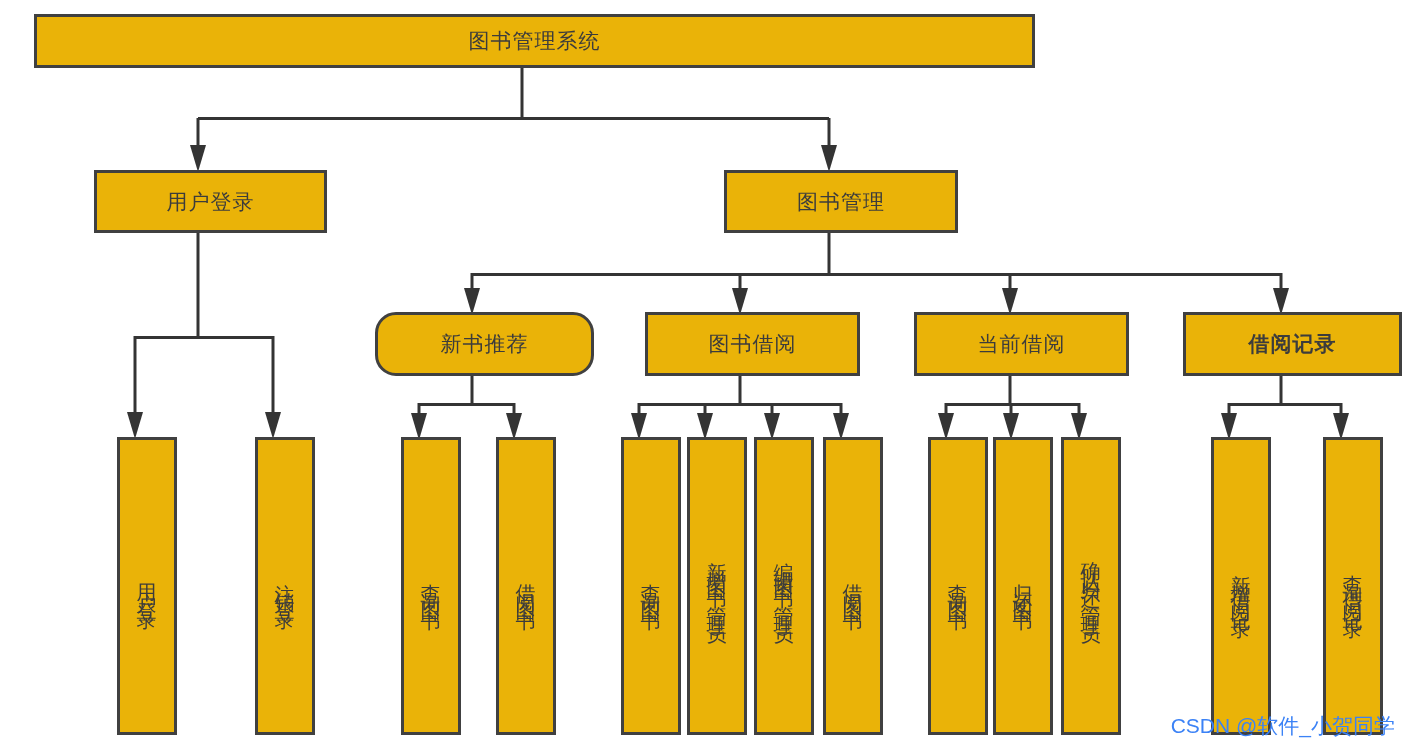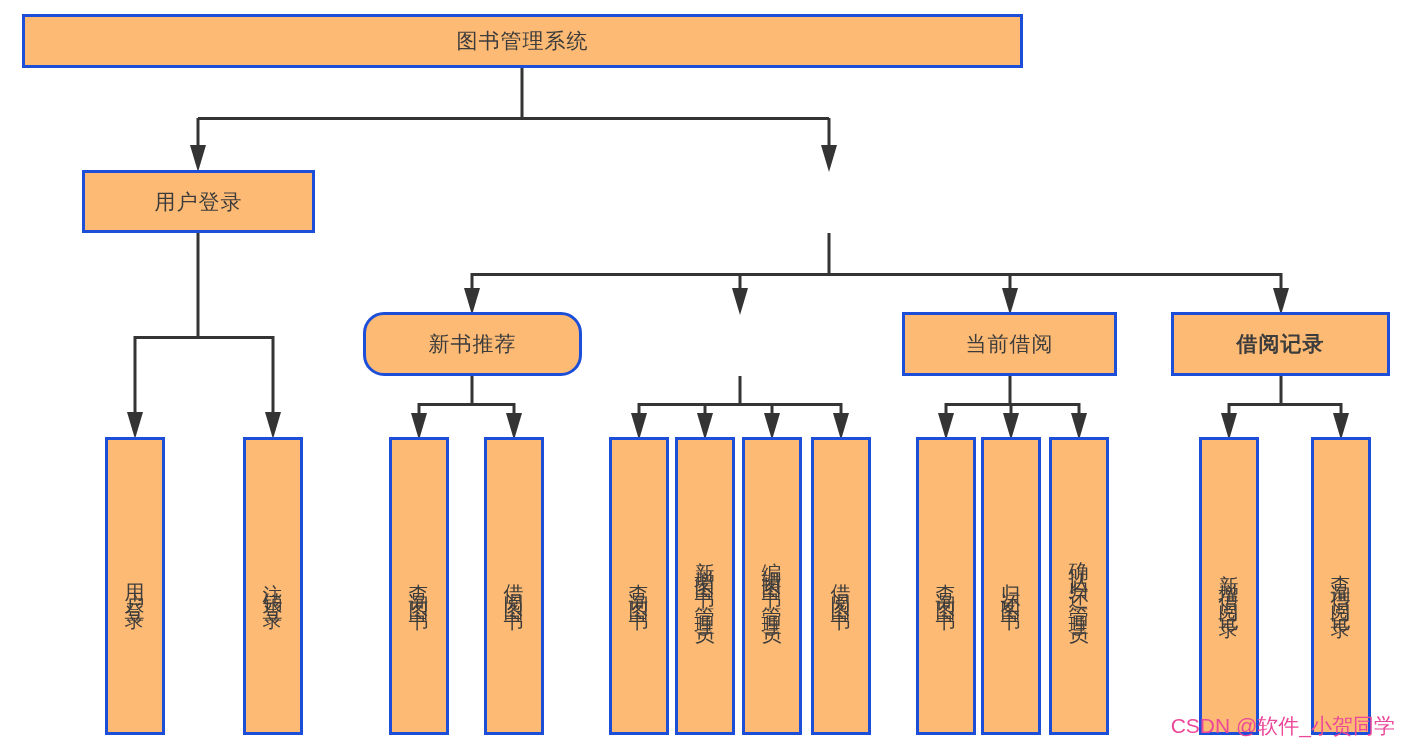"图书管理系统" .node { background: #fdba74 -> #eab308; border: 3px solid #1d4ed8 -> 3px solid #404040; margin-left: none -> 12px }
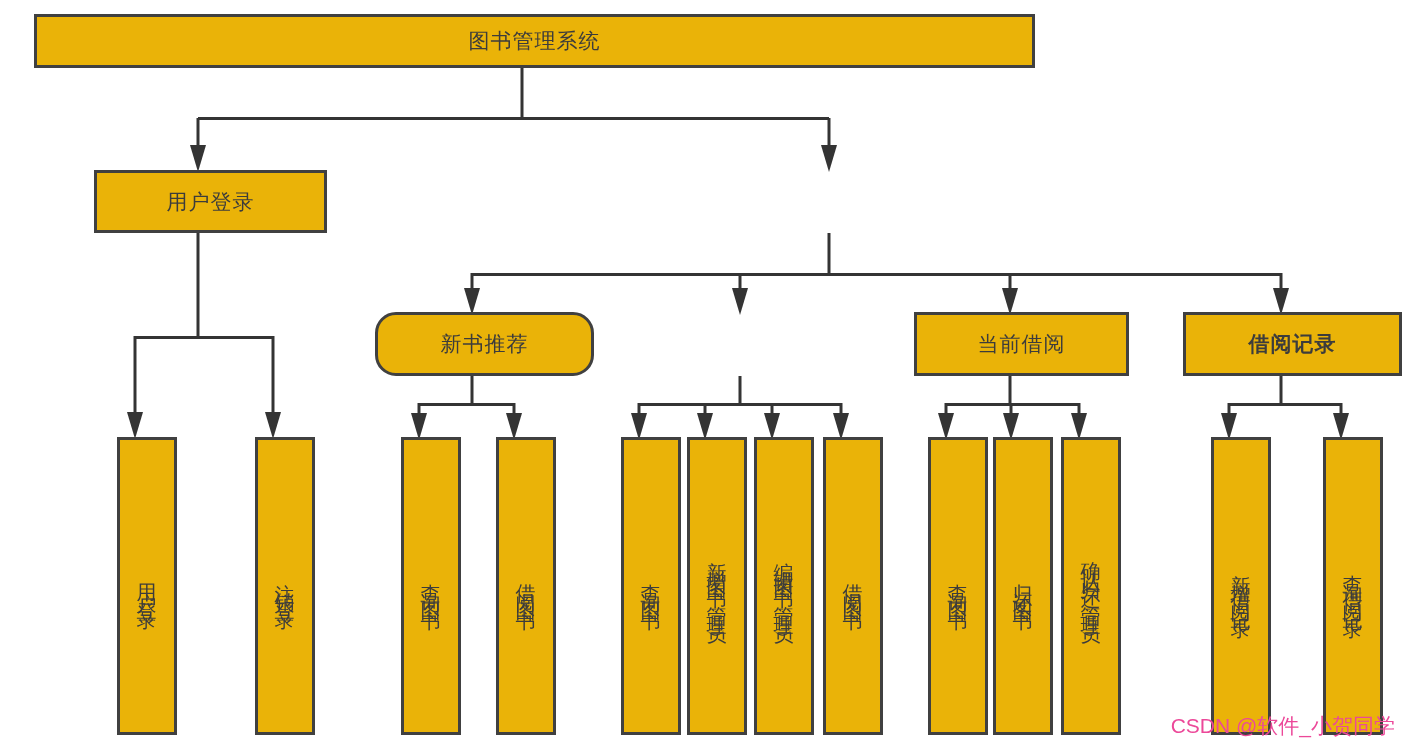"图书管理" div.node { html: none -> <div>图书管理</div> }
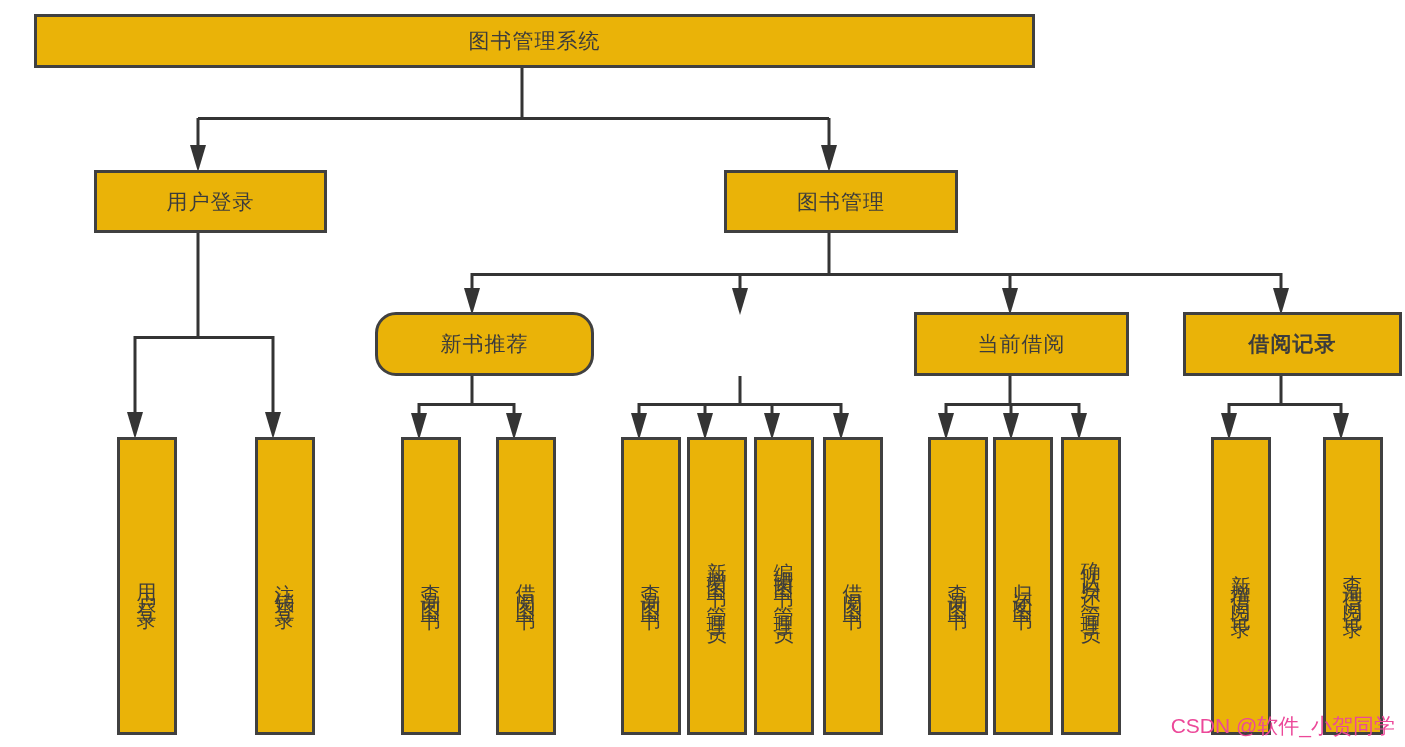"图书借阅" div.node { html: none -> <div>图书借阅</div> }
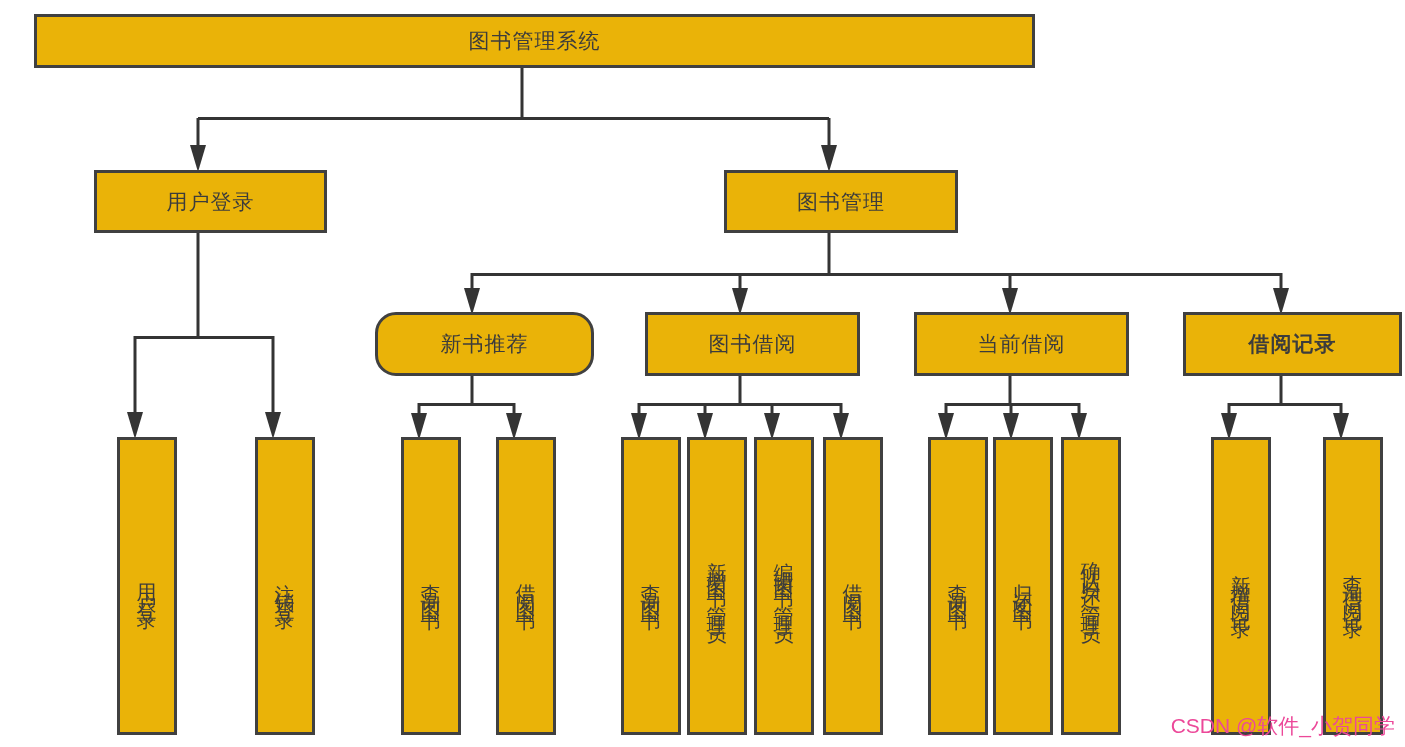"CSDN @软件_小贺同学" #watermark { color: #ec4899 -> #3b82f6 }
